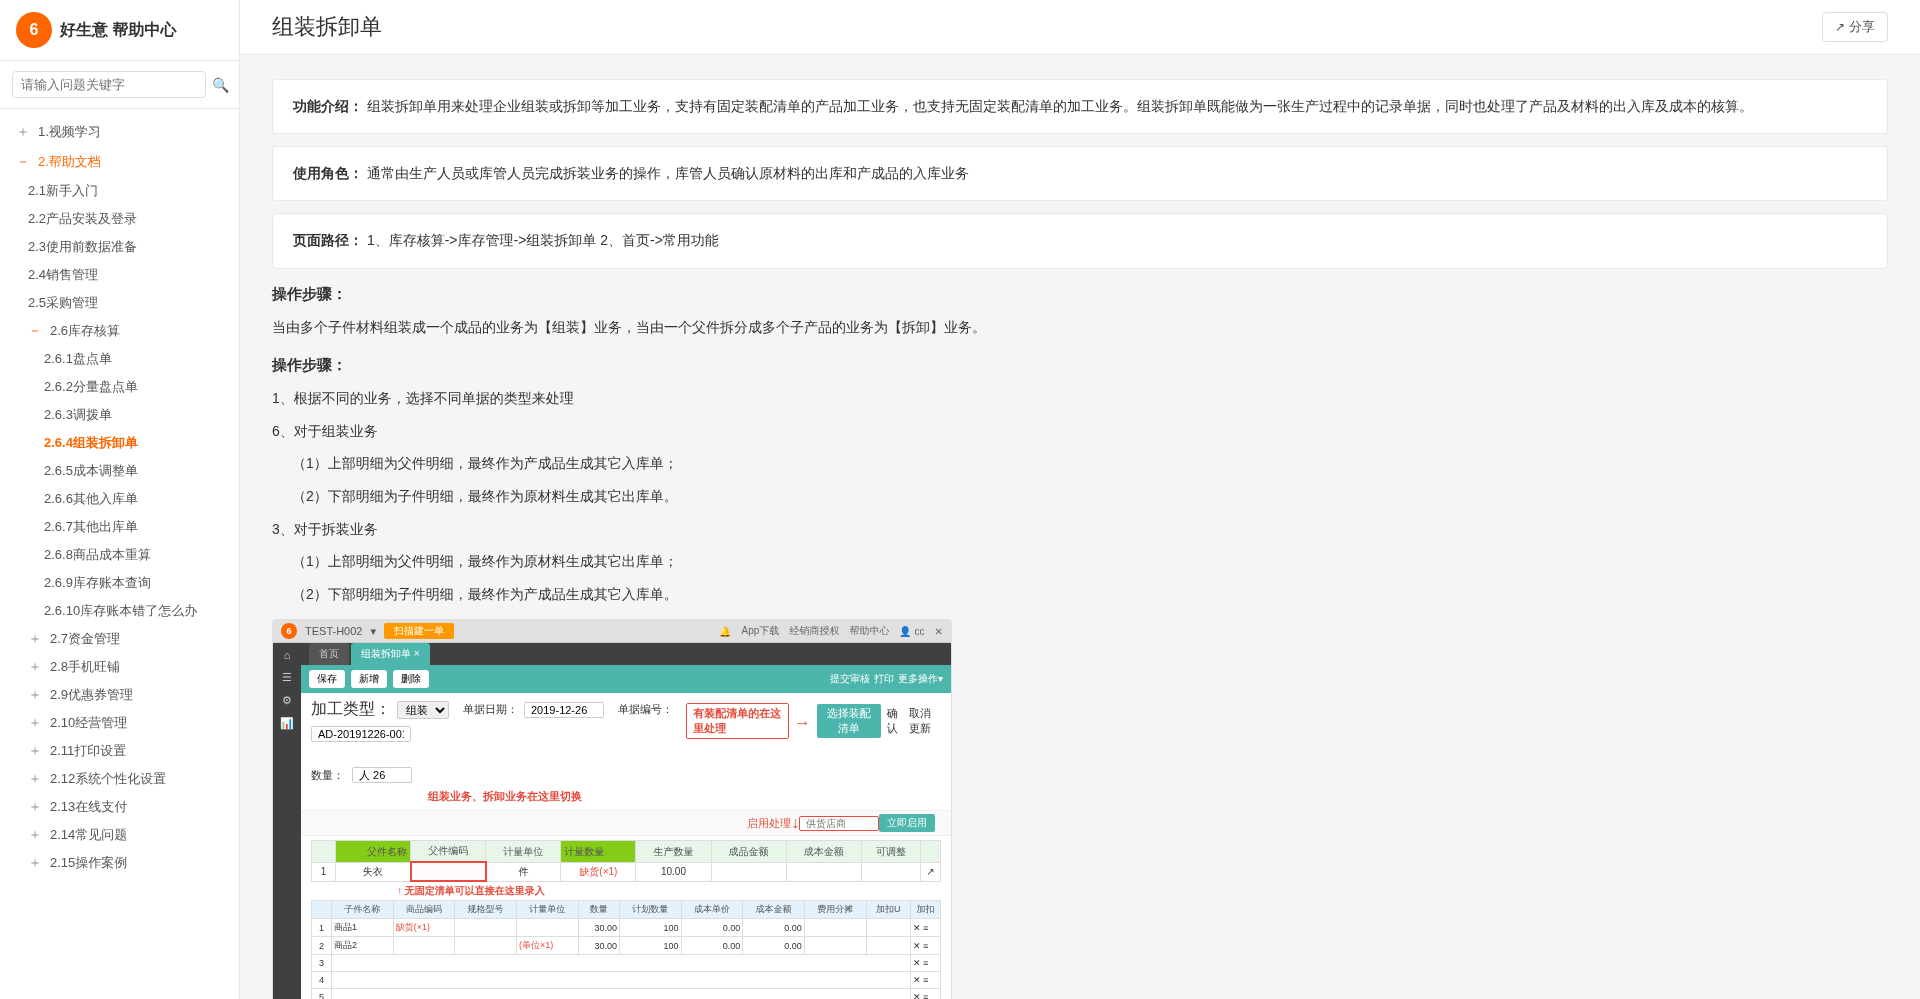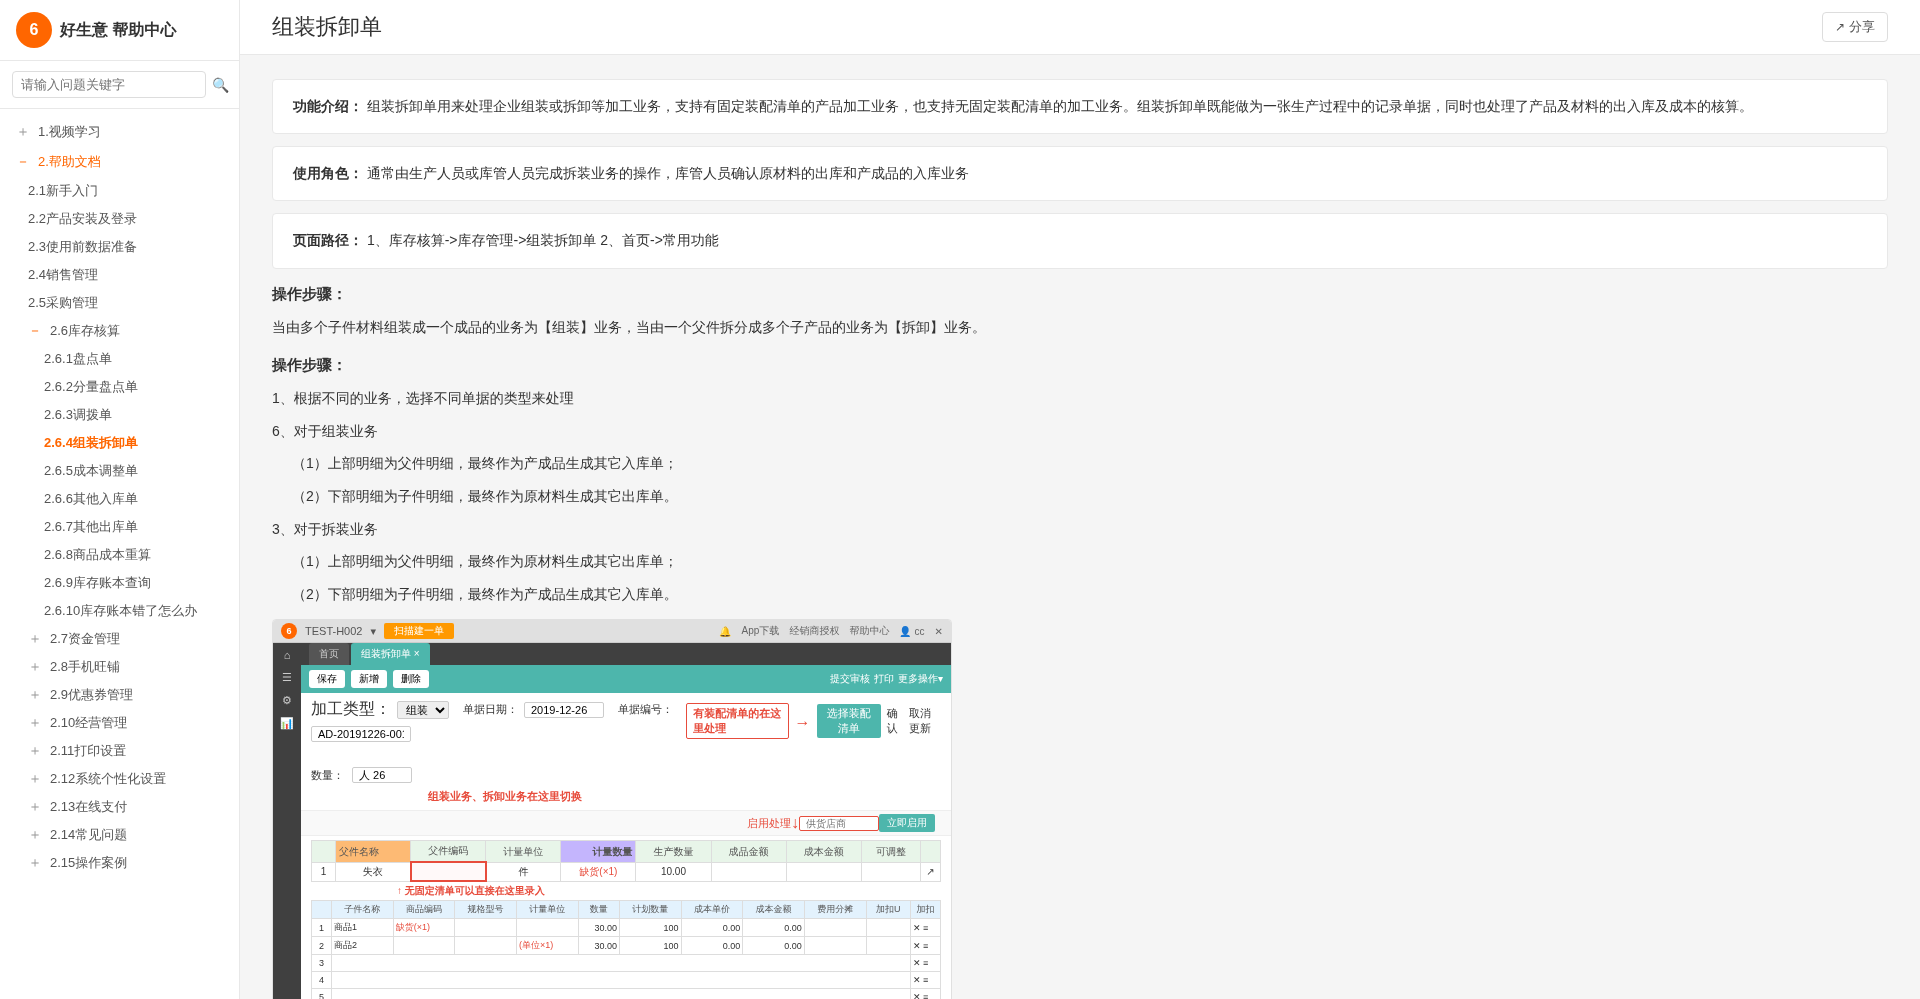"父件名称" th { background: #fdba74 -> #84cc16; text-align: left -> right }
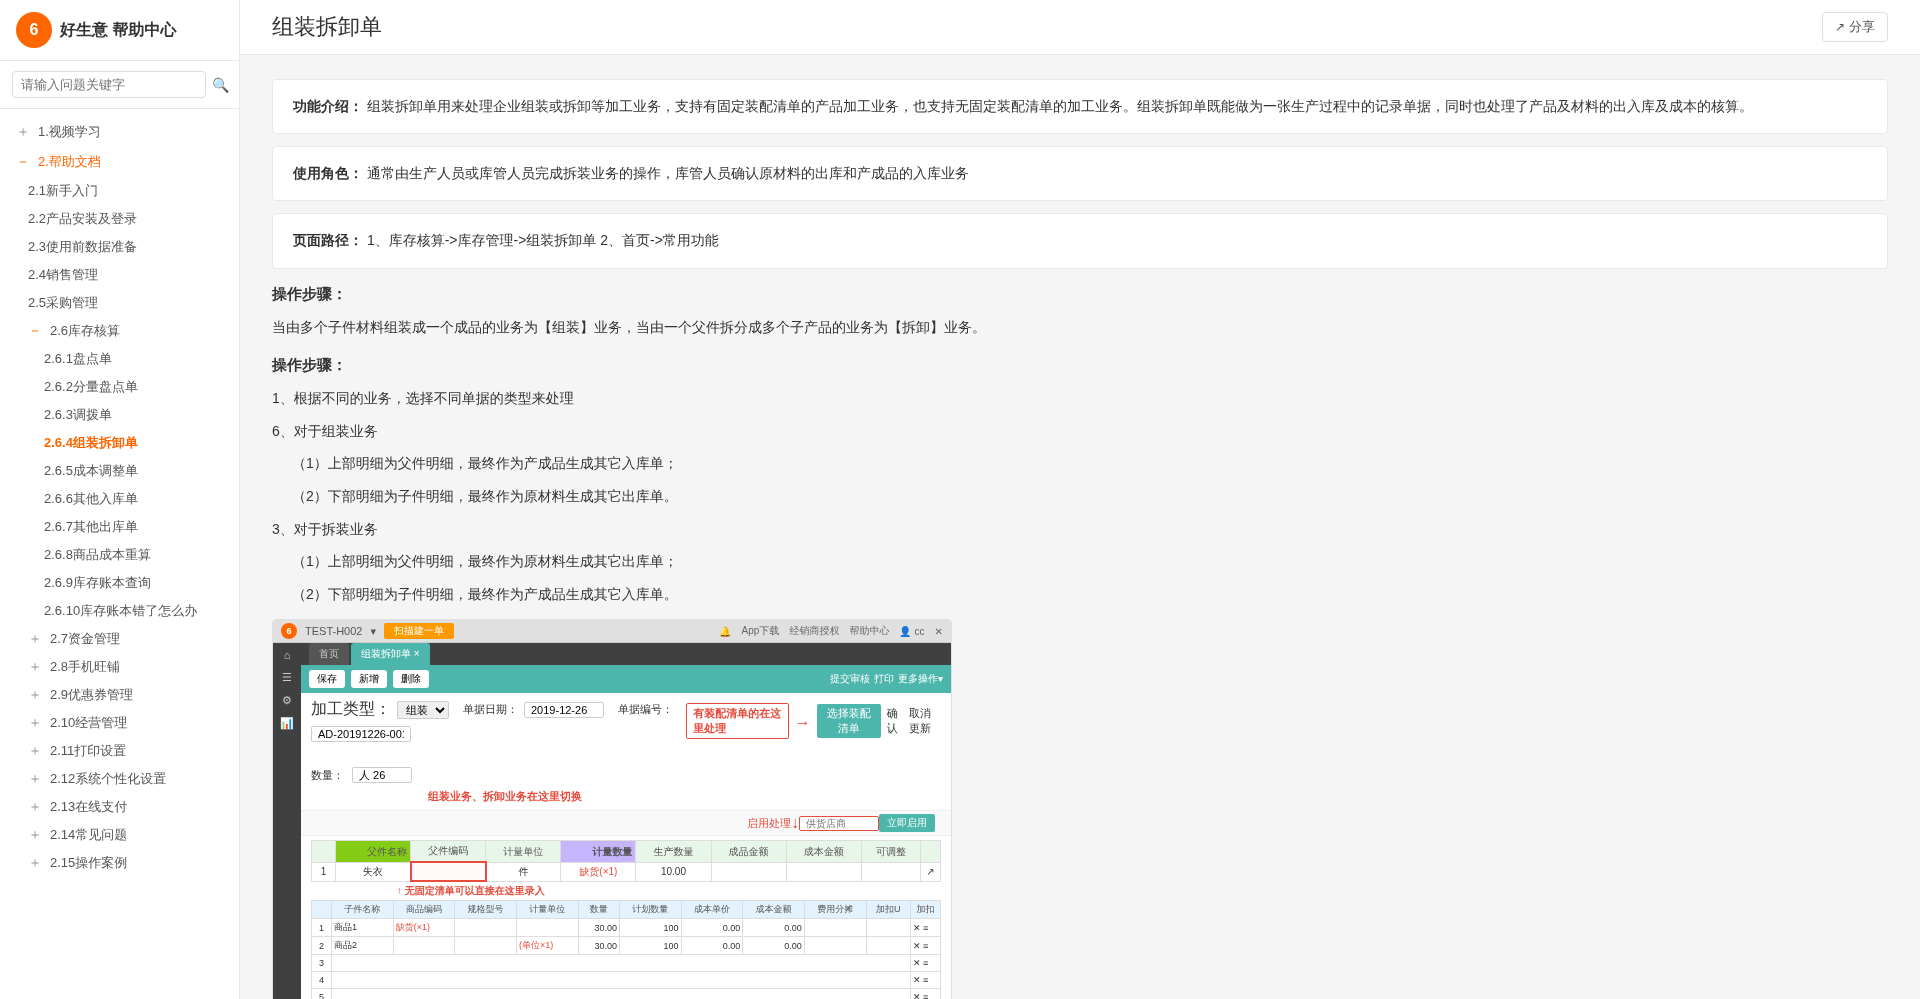"计量数量" th { background: #c4b5fd -> #84cc16; font-weight: bold -> normal; text-align: right -> left }
